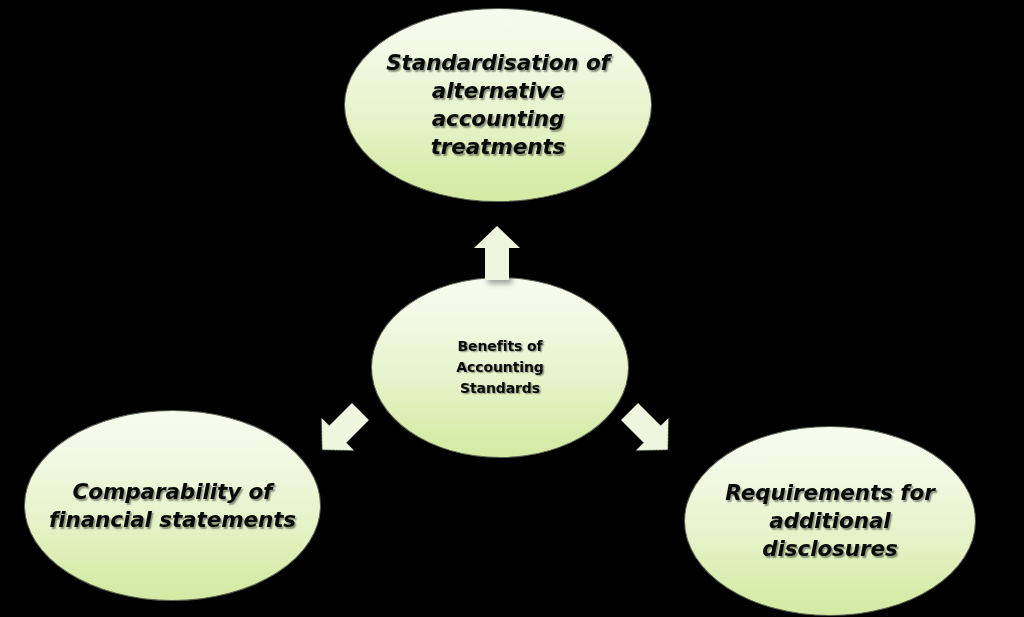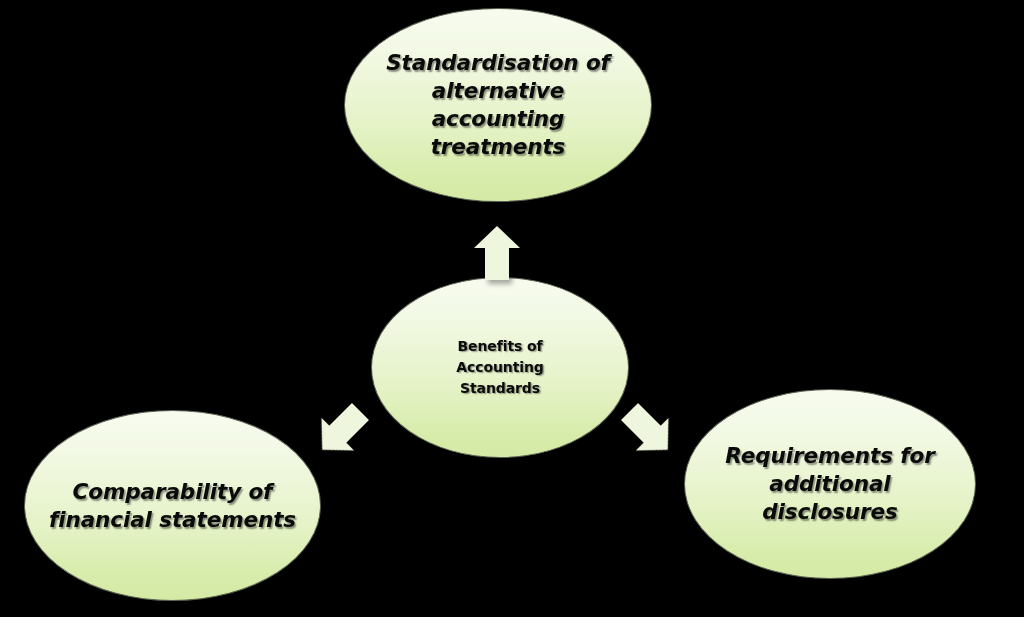"Requirements for additional disclosures" #node-right { top: 389px -> 426px }
